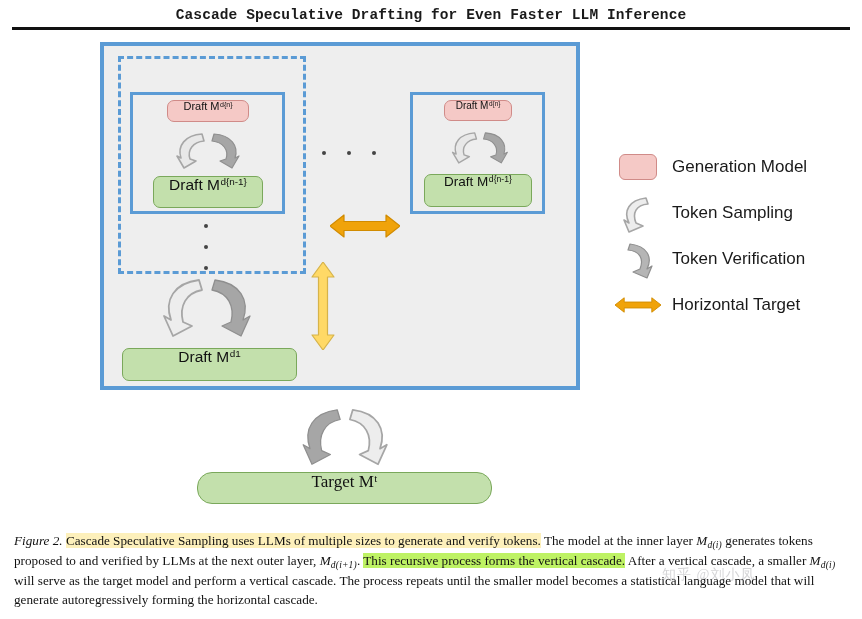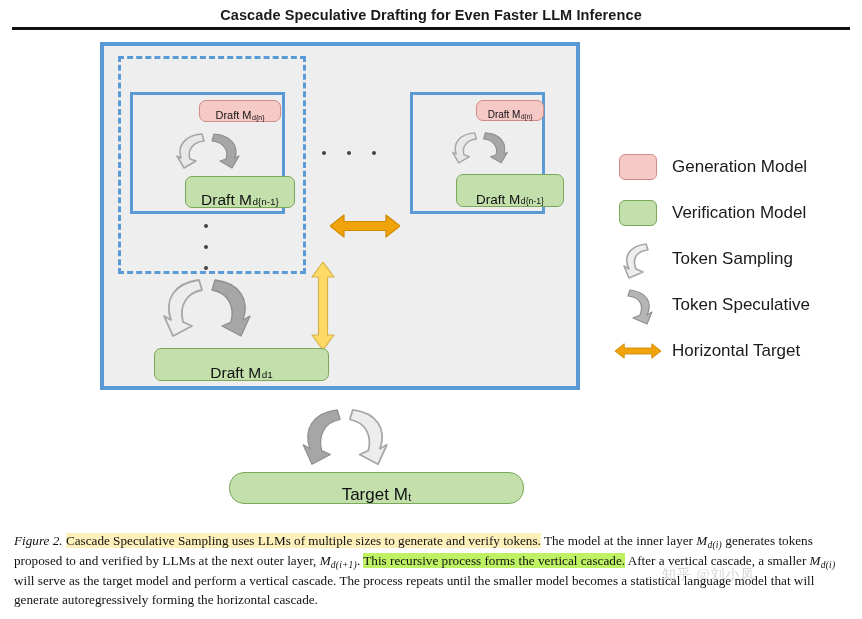"Cascade Speculative Drafting for Even" .page-header .title { font-family: Liberation Sans, sans-serif -> Liberation Mono, monospace }
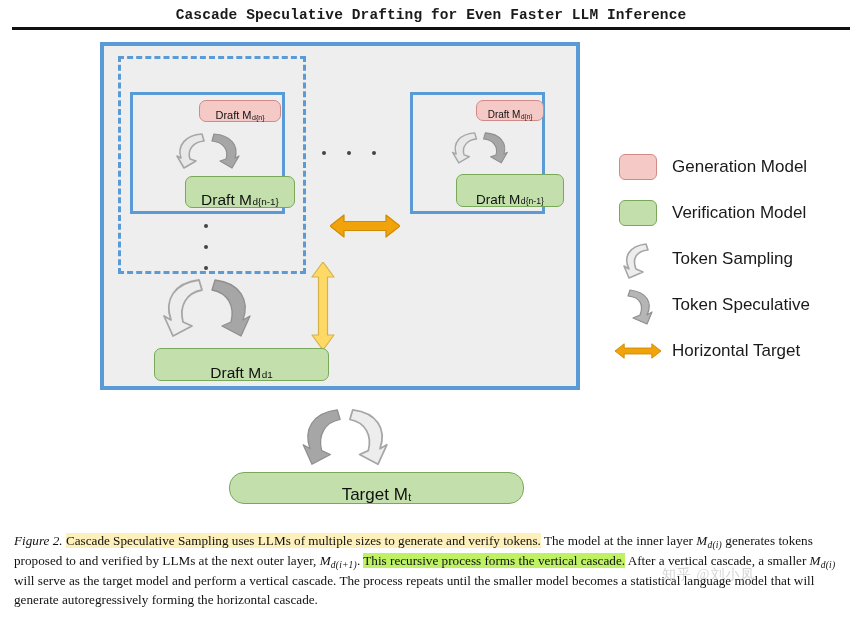"Draft M" .model-pill { align-items: flex-end -> flex-start; margin-left: 32px -> none }
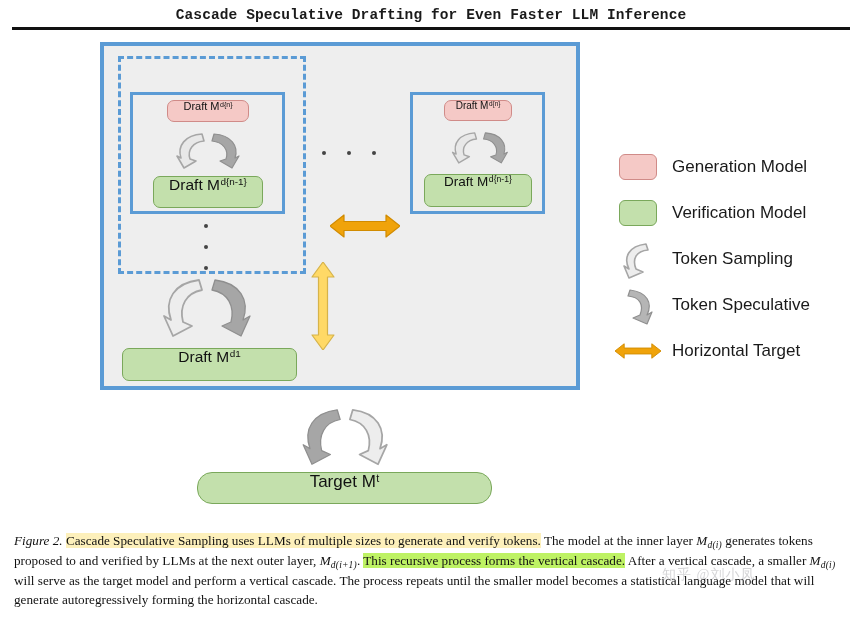"Verification Model" div.legend-row { html: <div> <div> <div></div> </div> <div>Verification Model</div> </div> -> none }
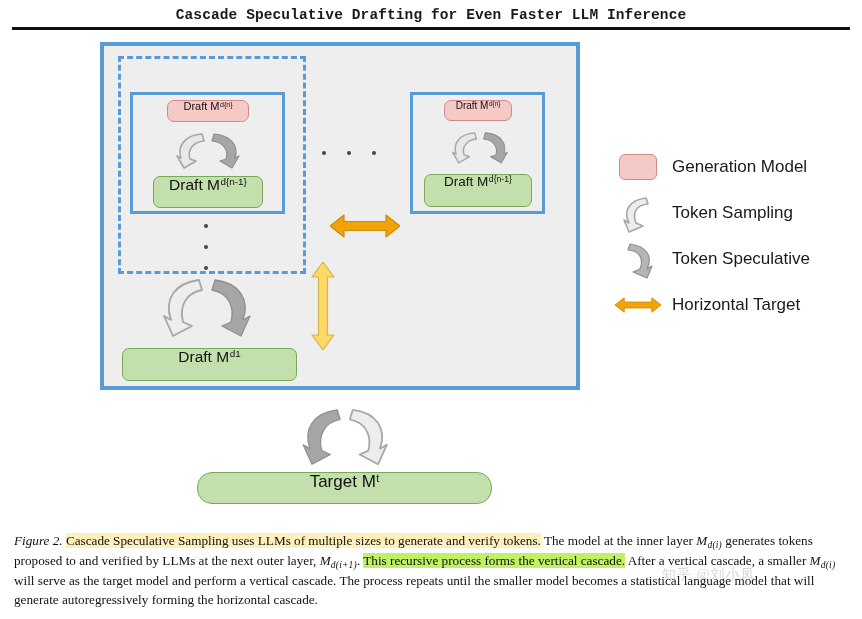"Token Speculative" div.legend-label { text: Speculative -> Verification }
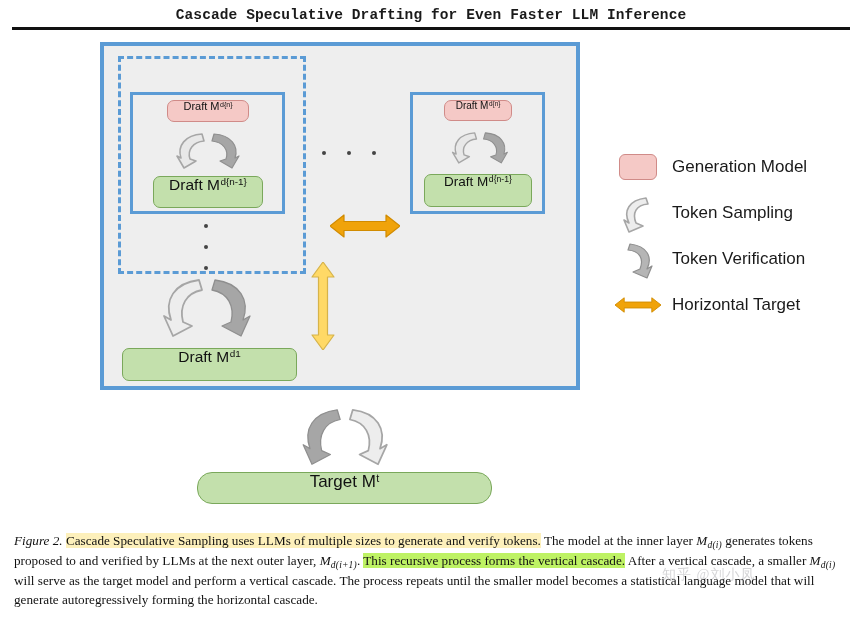"Target M" .pill-target { font-family: none -> Liberation Serif, serif }
